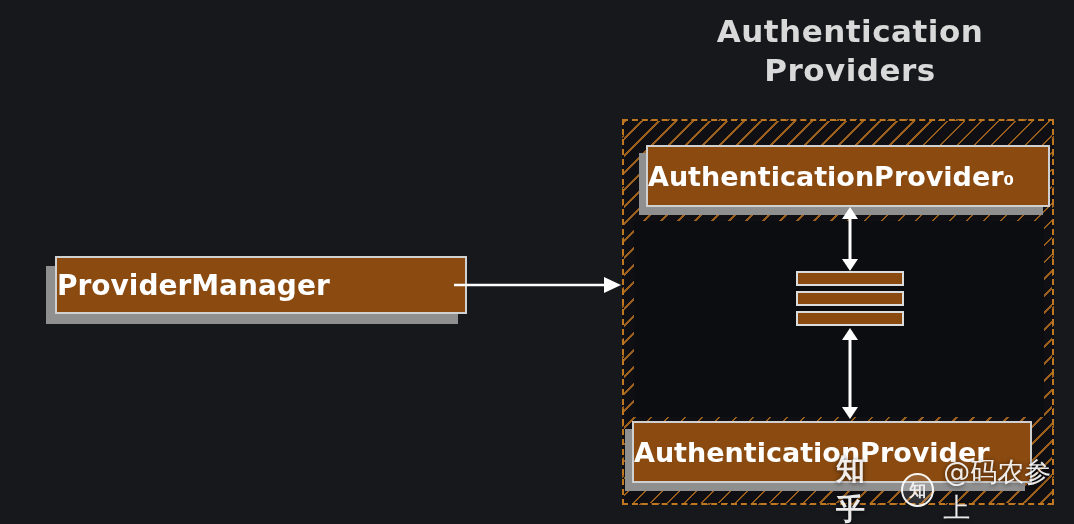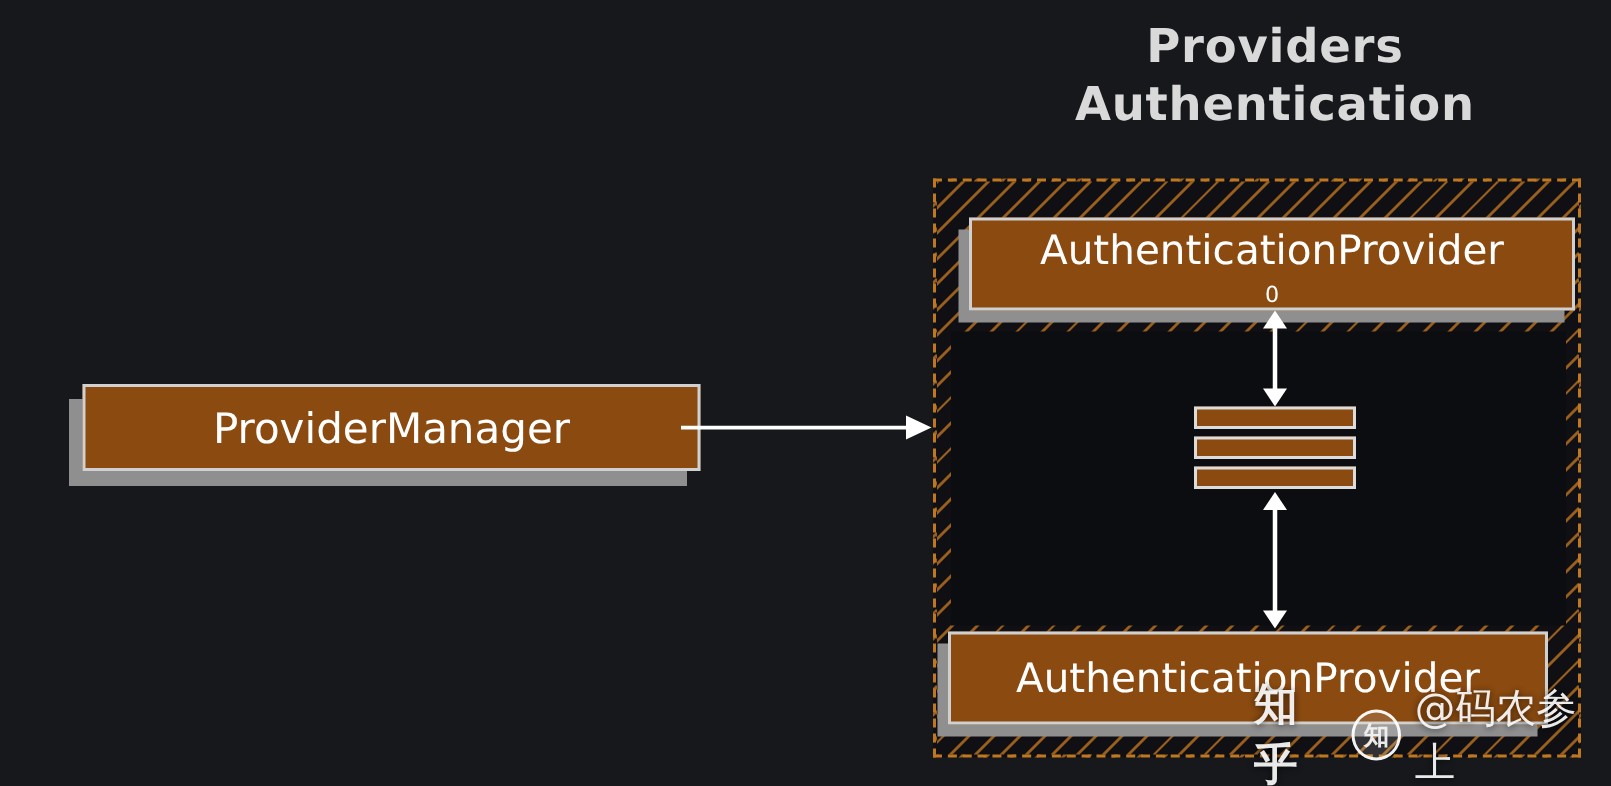"Providers" div { order: before "Authentication" -> after "Authentication" }
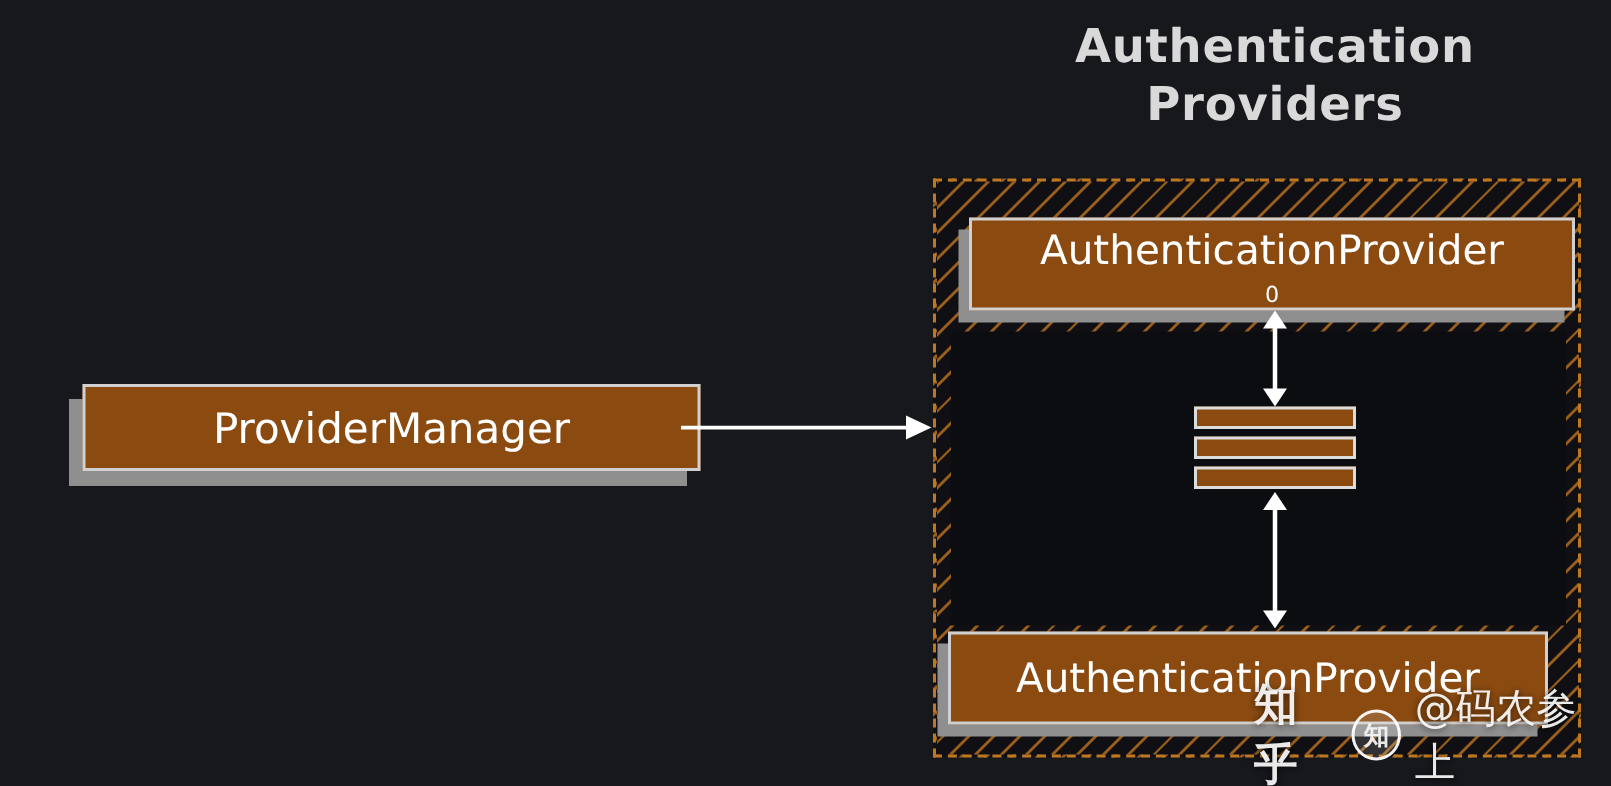"AuthenticationProvider" .node { flex-direction: column -> none; font-weight: 400 -> 700; justify-content: center -> flex-start }
